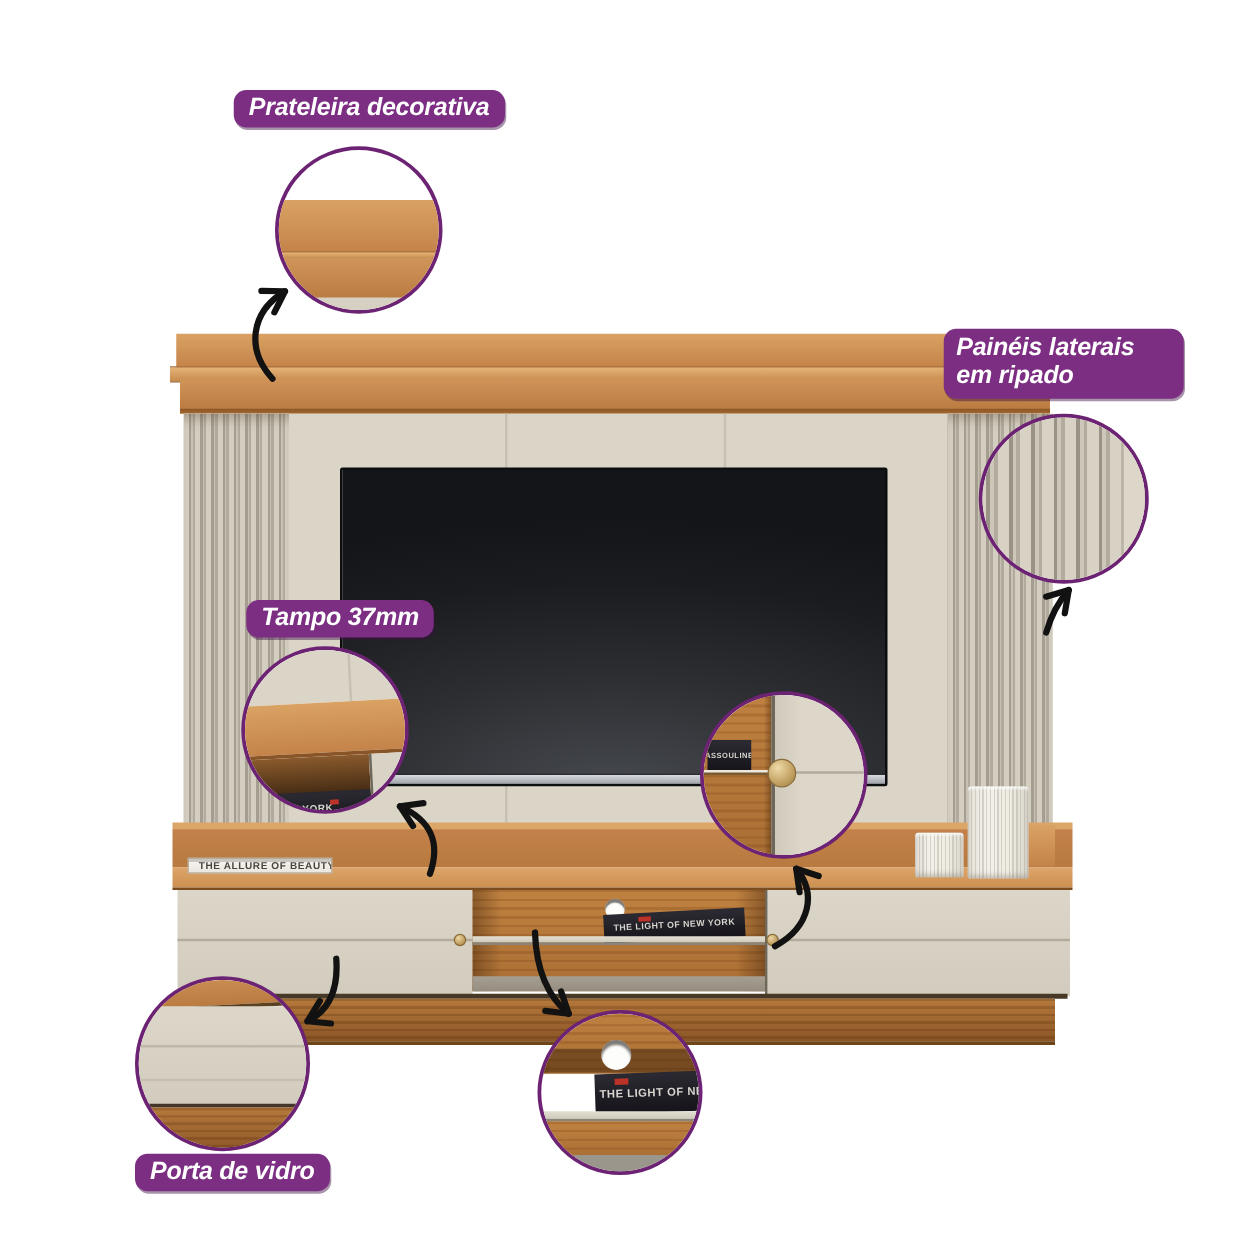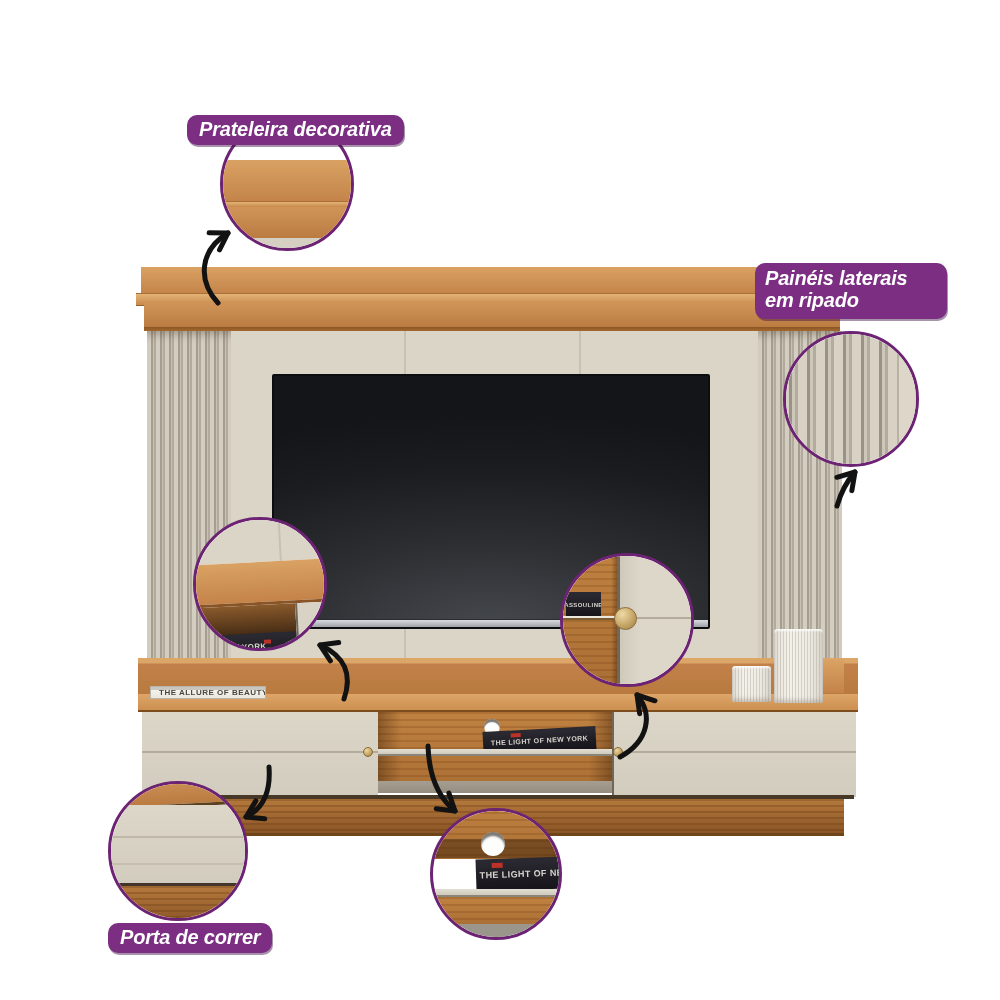"Prateleira decorativa" div.abs { margin-top: 43px -> none }
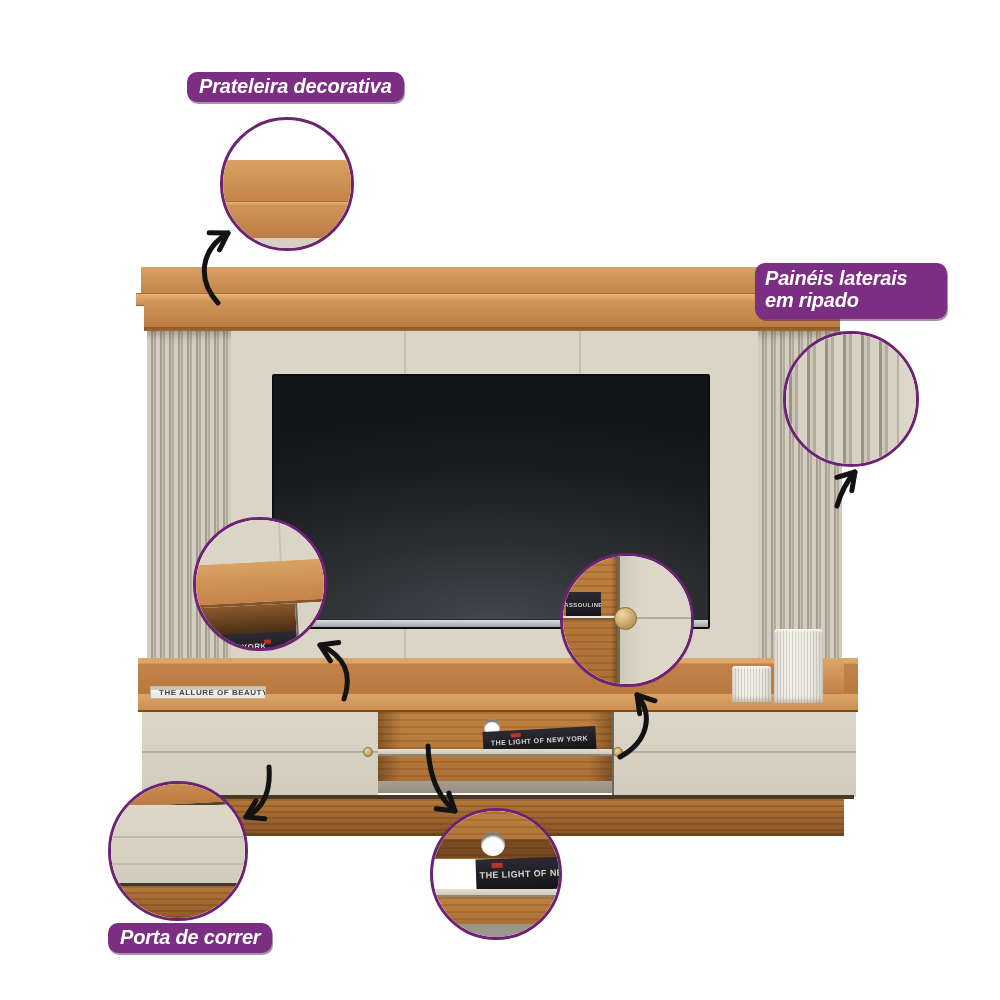"Tampo 37mm" div.abs { html: none -> <div>Tampo 37mm</div> }
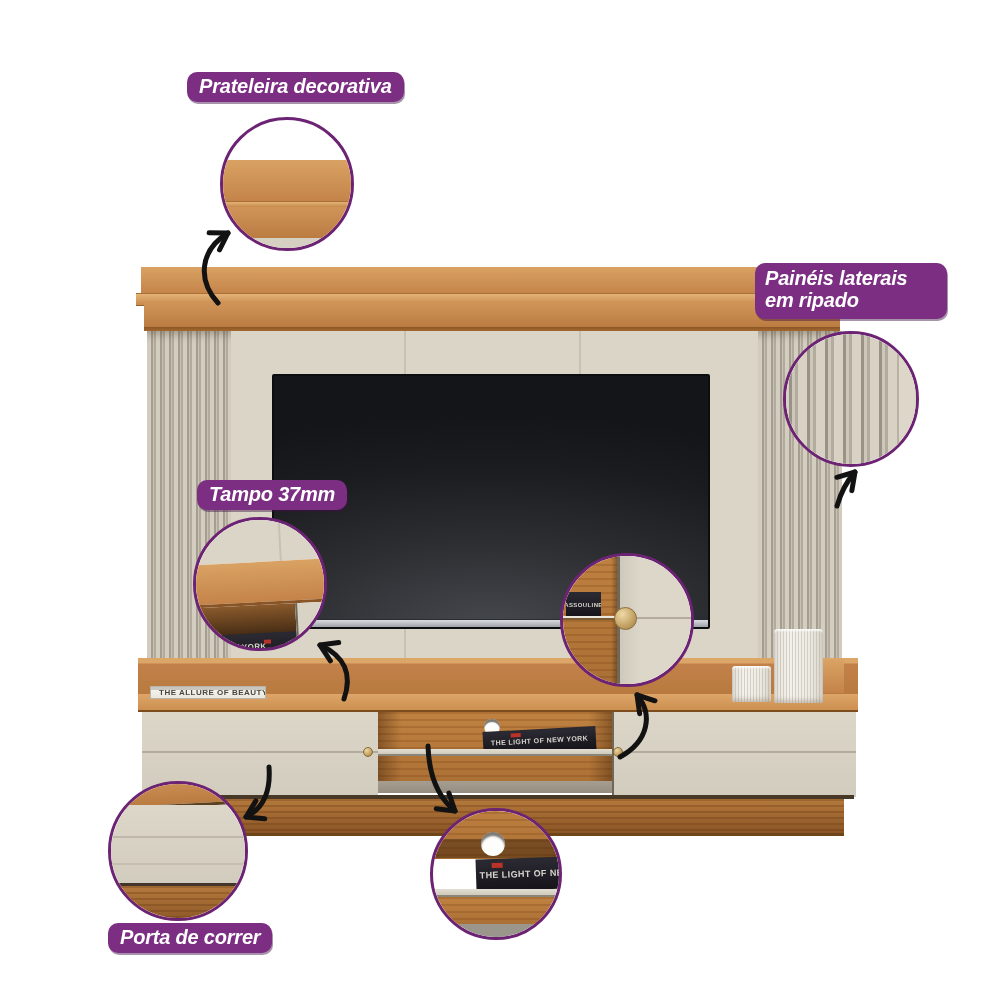"Porta de correr" div.abs { text: correr -> vidro }
